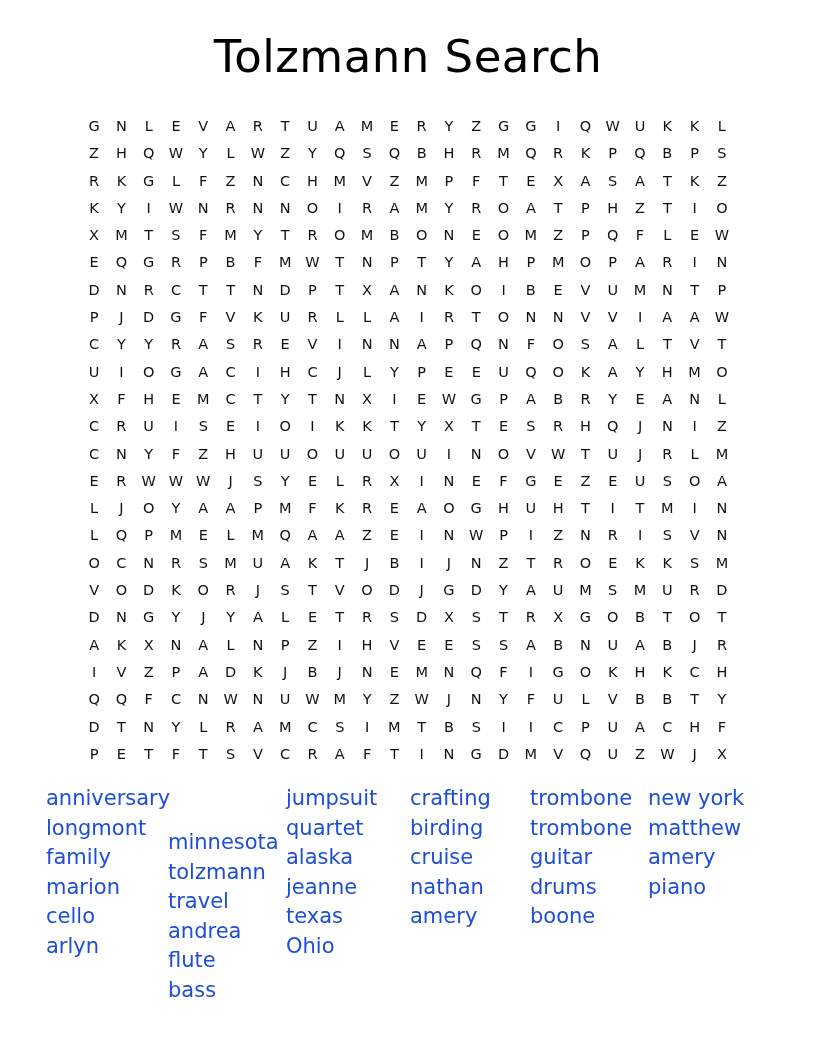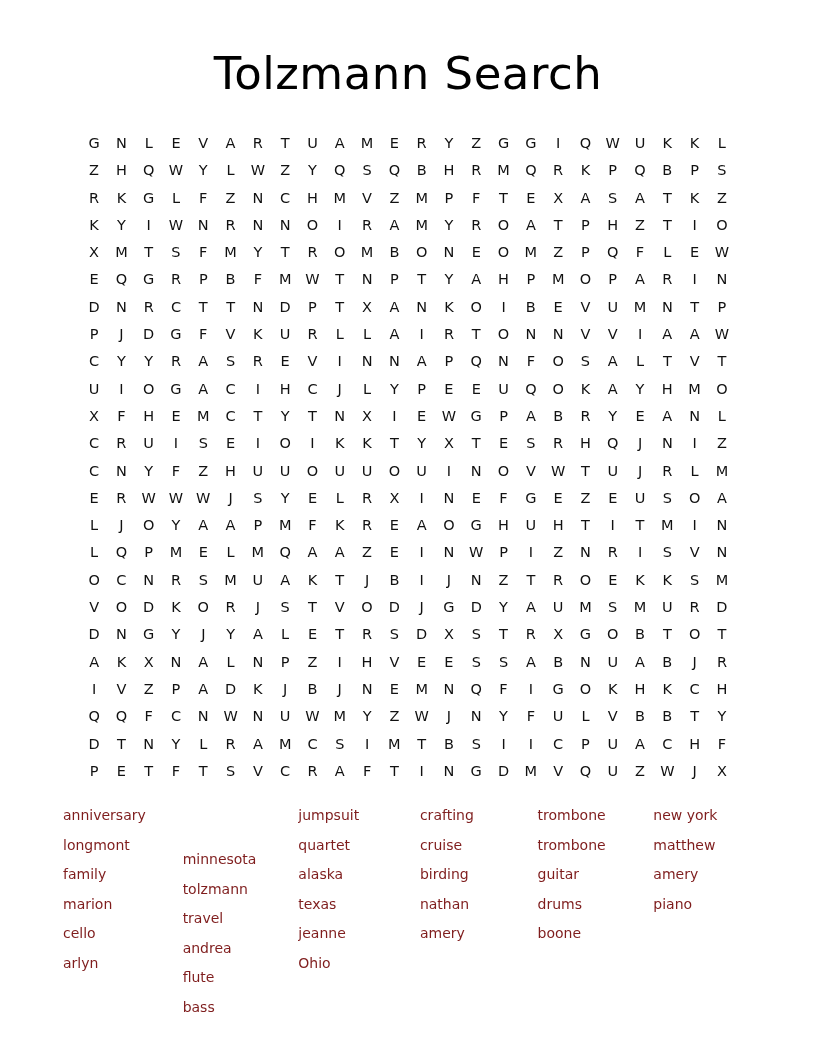"Tolzmann Search" .page { padding: 17px -> 0 }
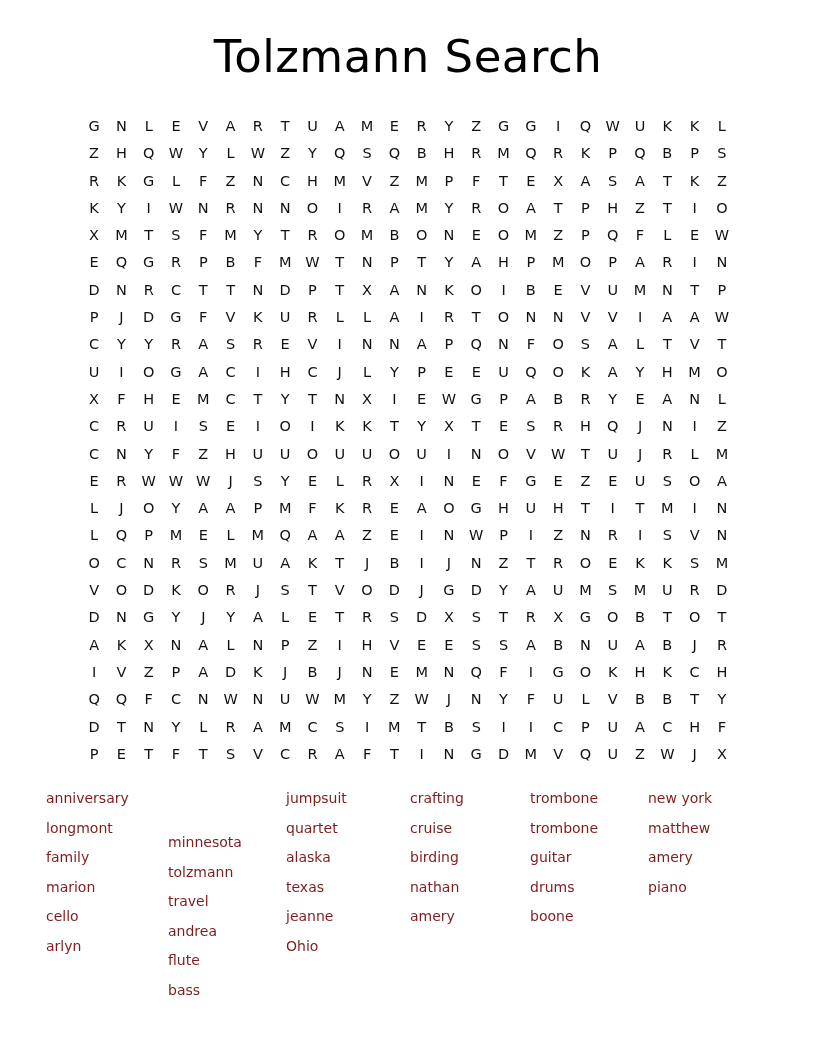"anniversary" .word-item { color: #7f1d1d -> #1d4ed8; font-size: 14px -> 21px }
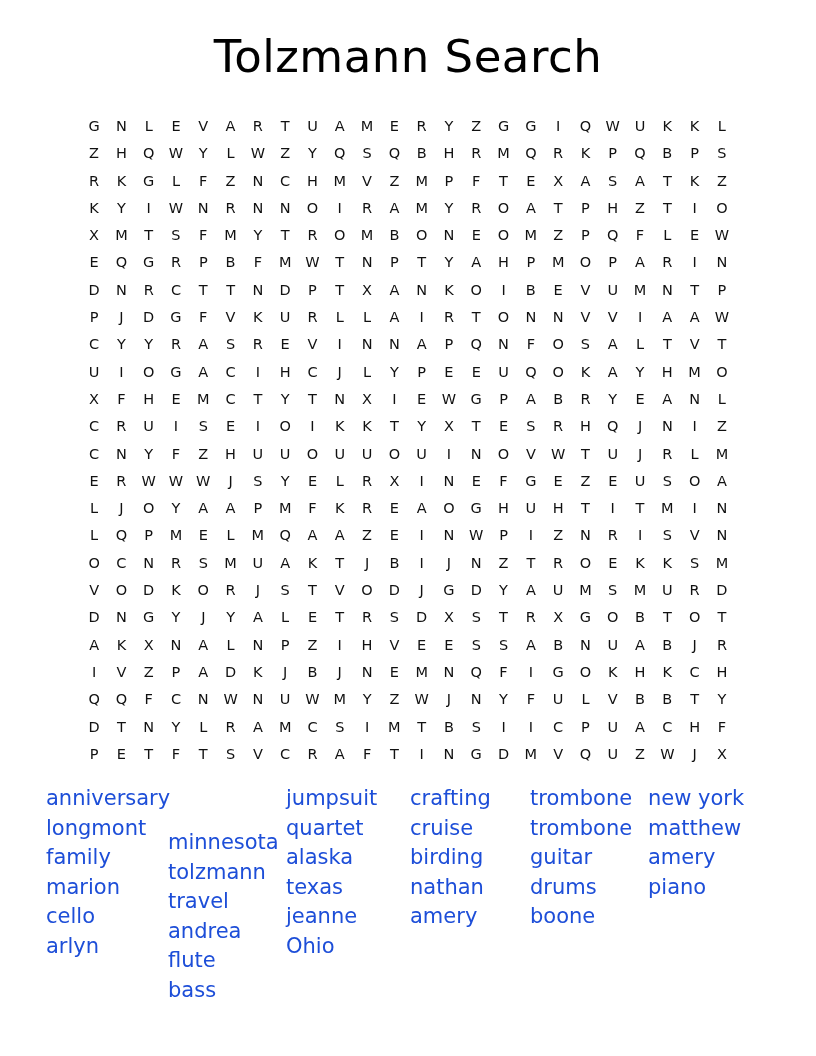"cruise" div.word-item { order: before "birding" -> after "birding" }
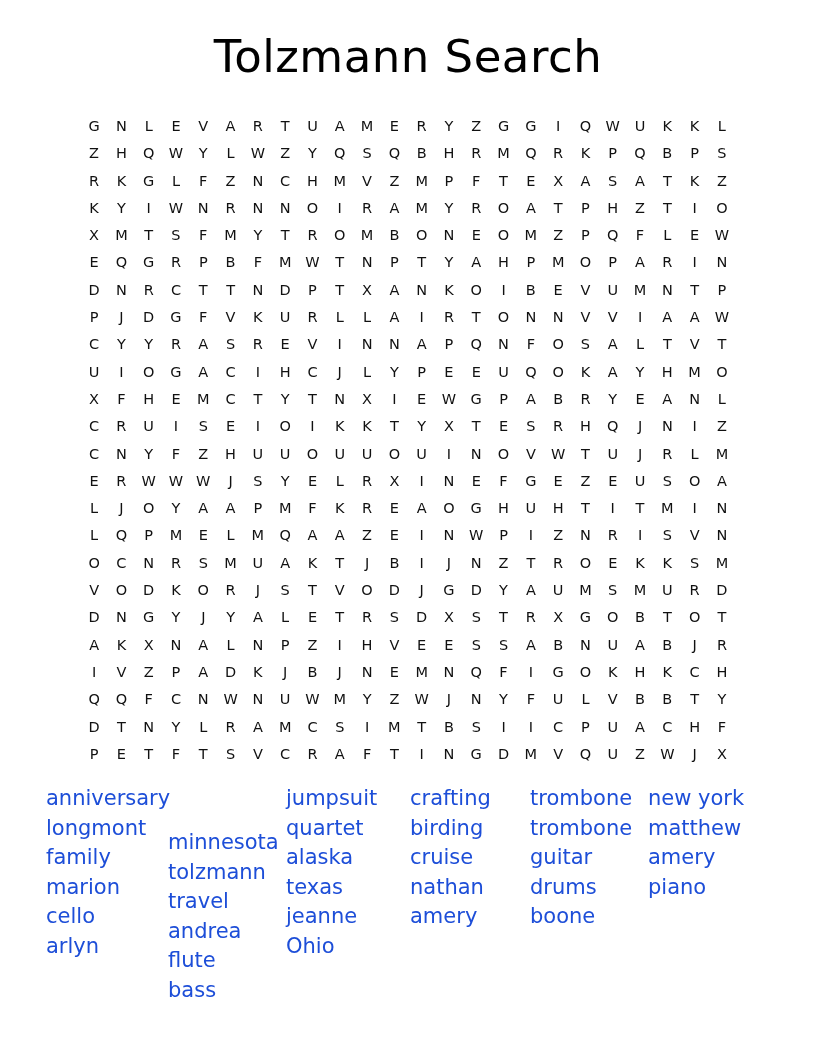"texas" div.word-item { order: before "jeanne" -> after "jeanne" }
